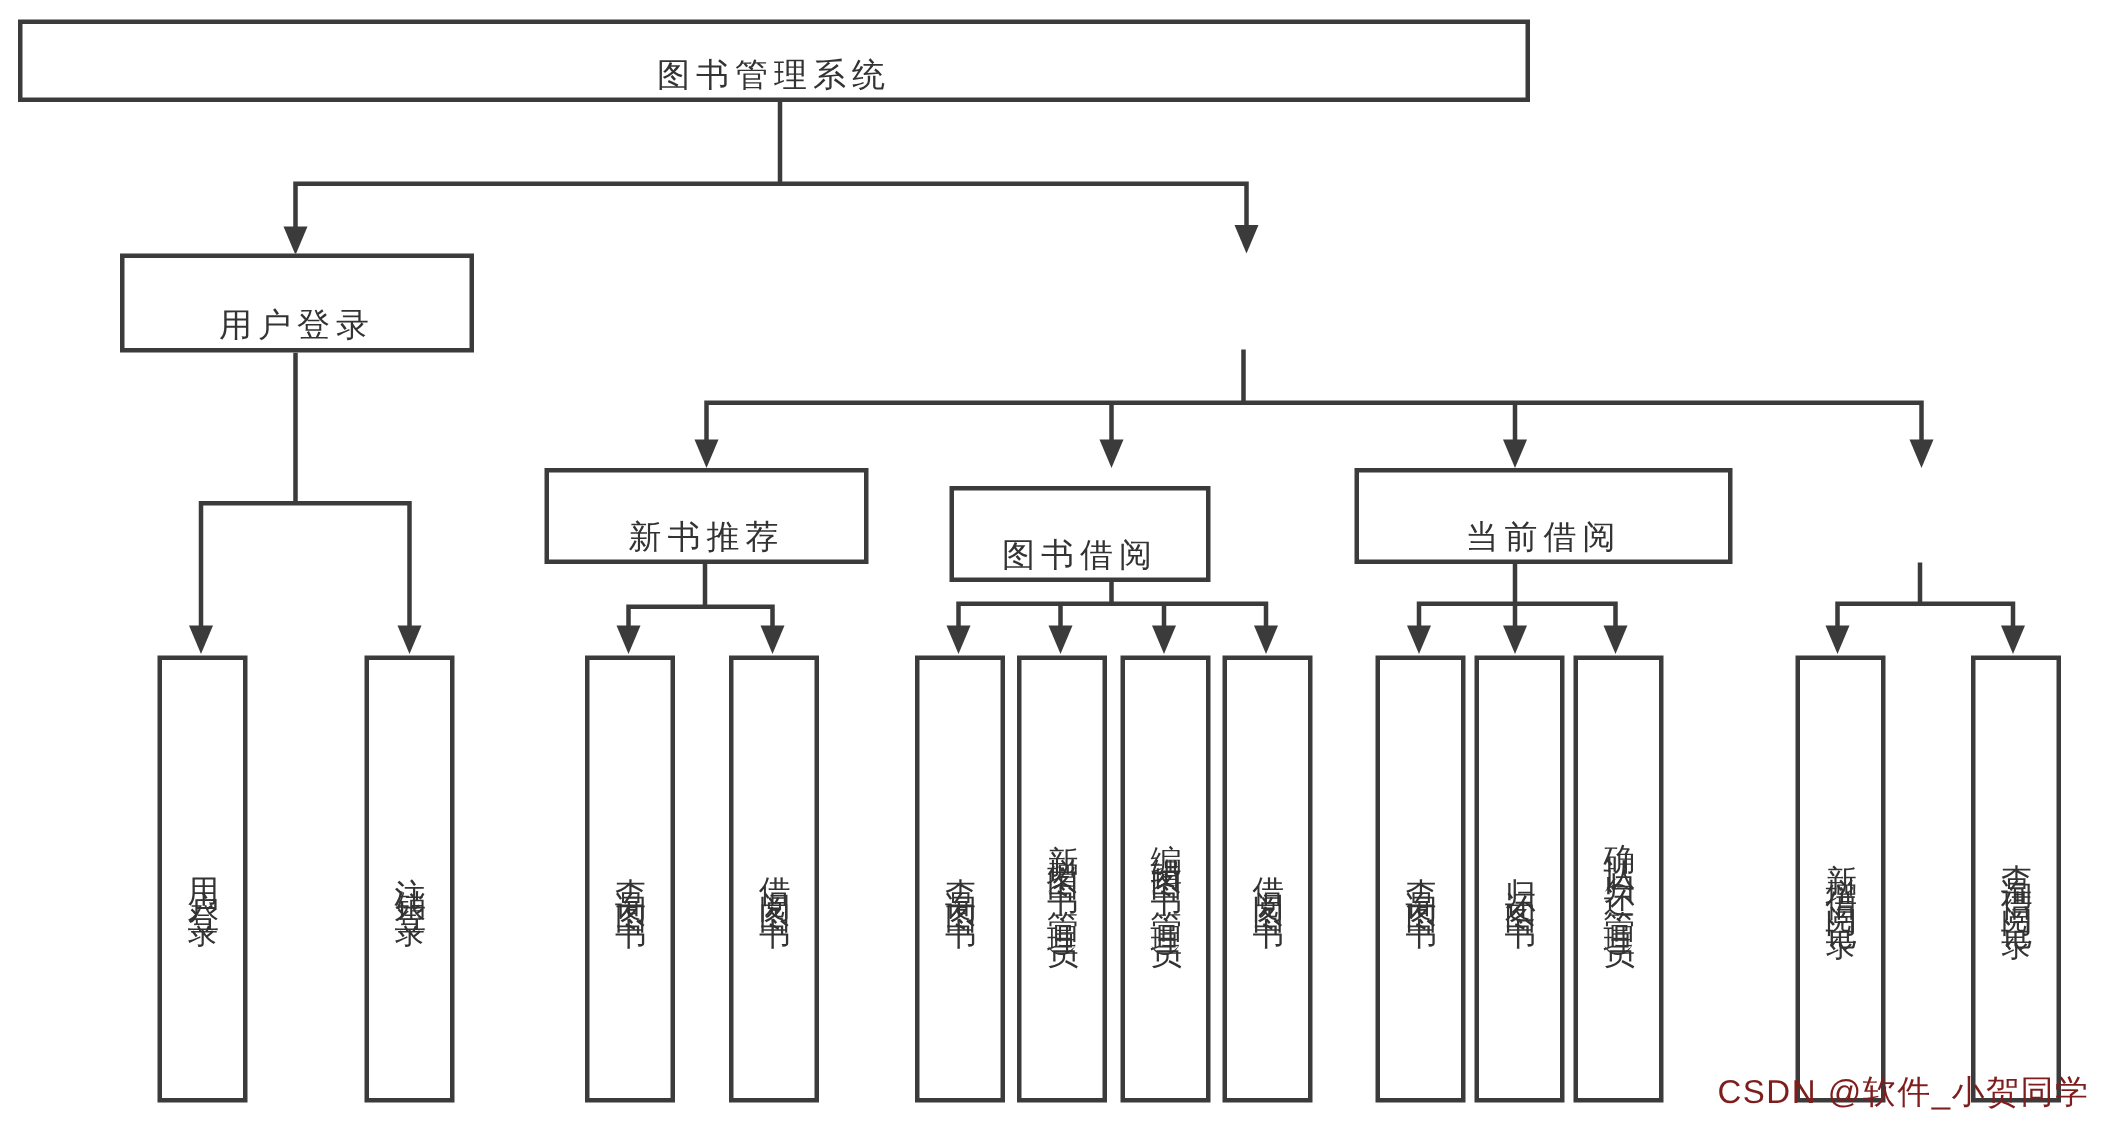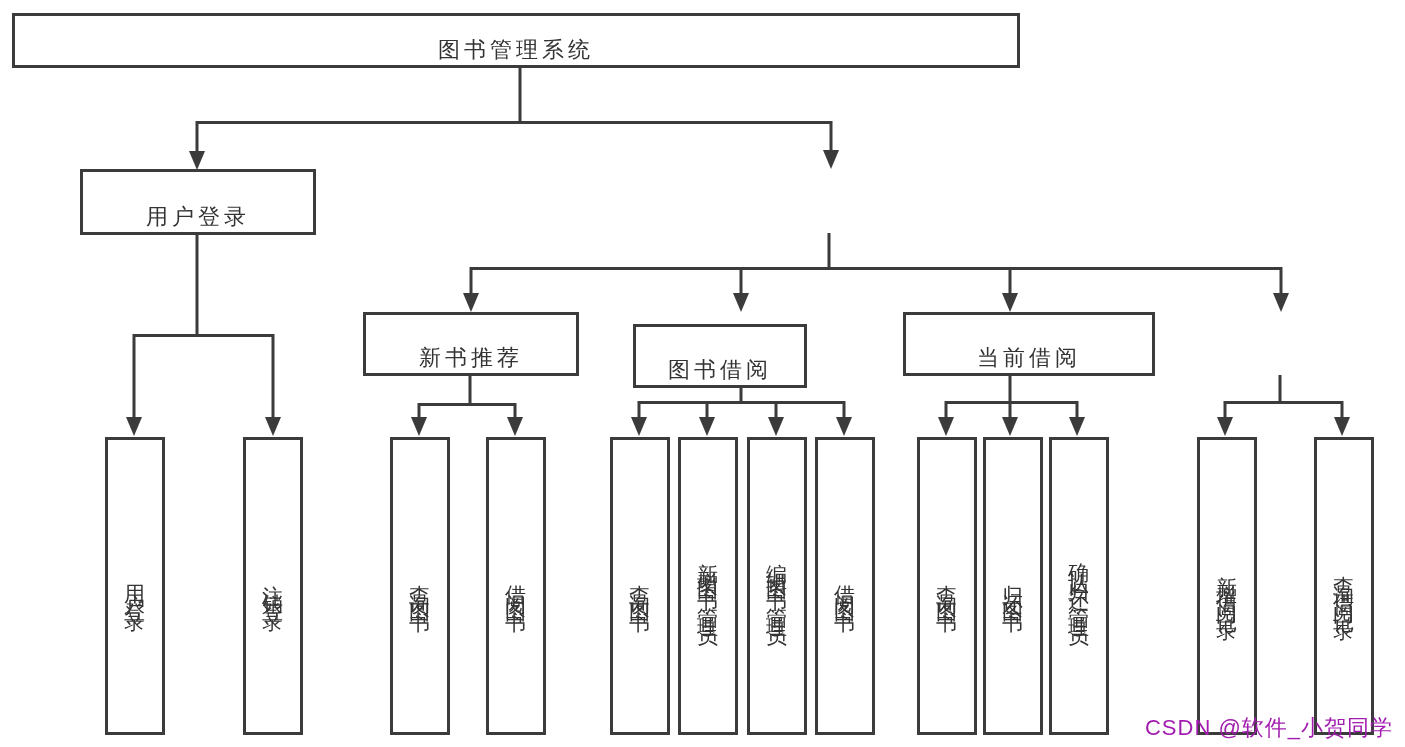"CSDN @软件_小贺同学" .watermark { color: #a21caf -> #7f1d1d }
